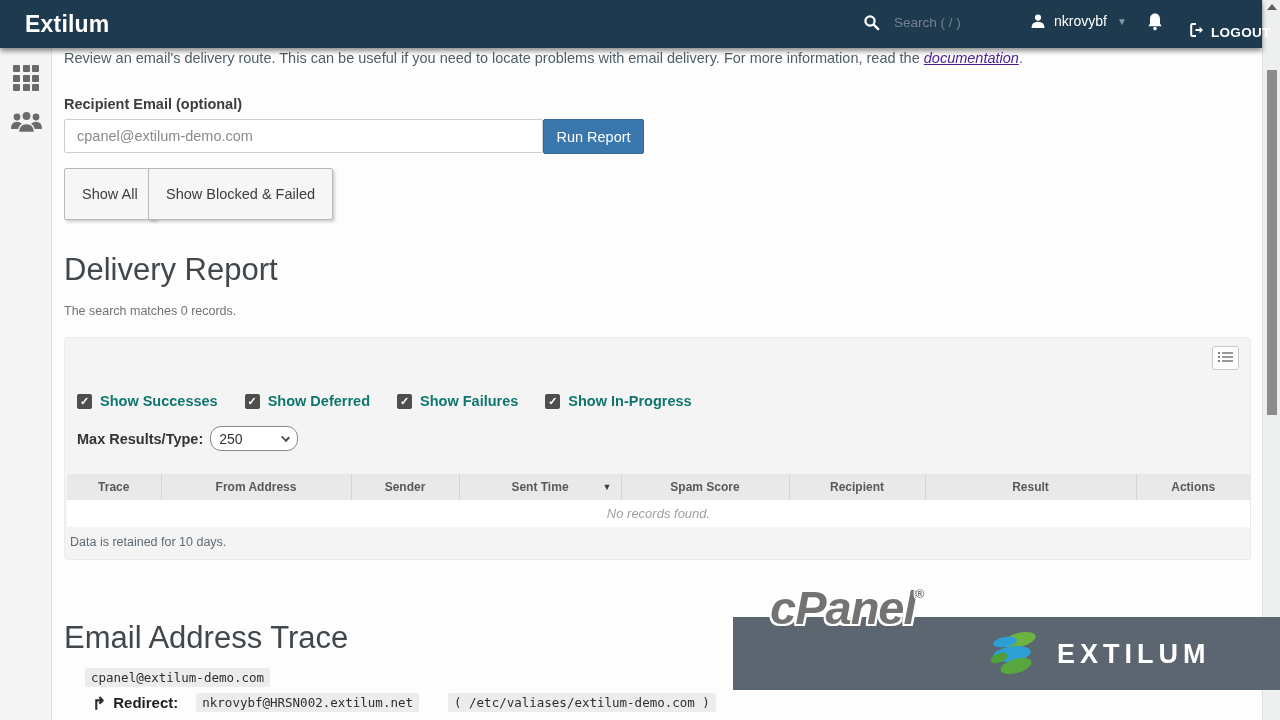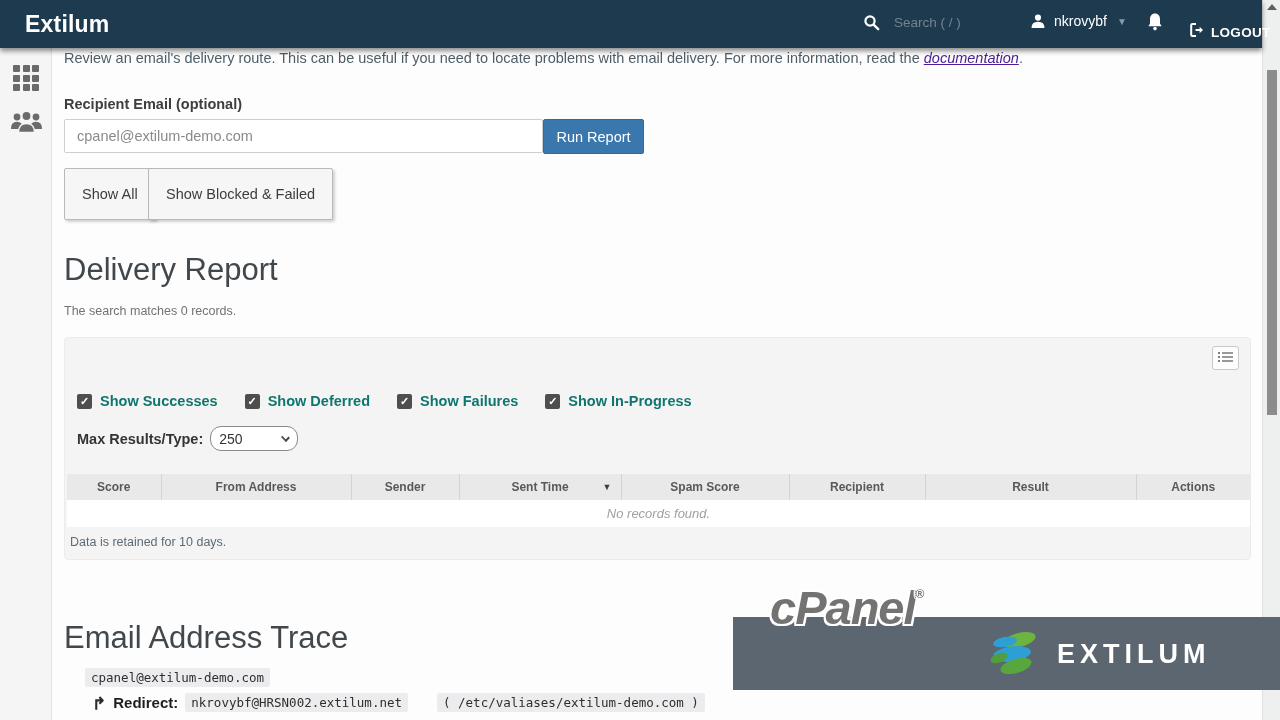"Score" th { text: Score -> Trace }
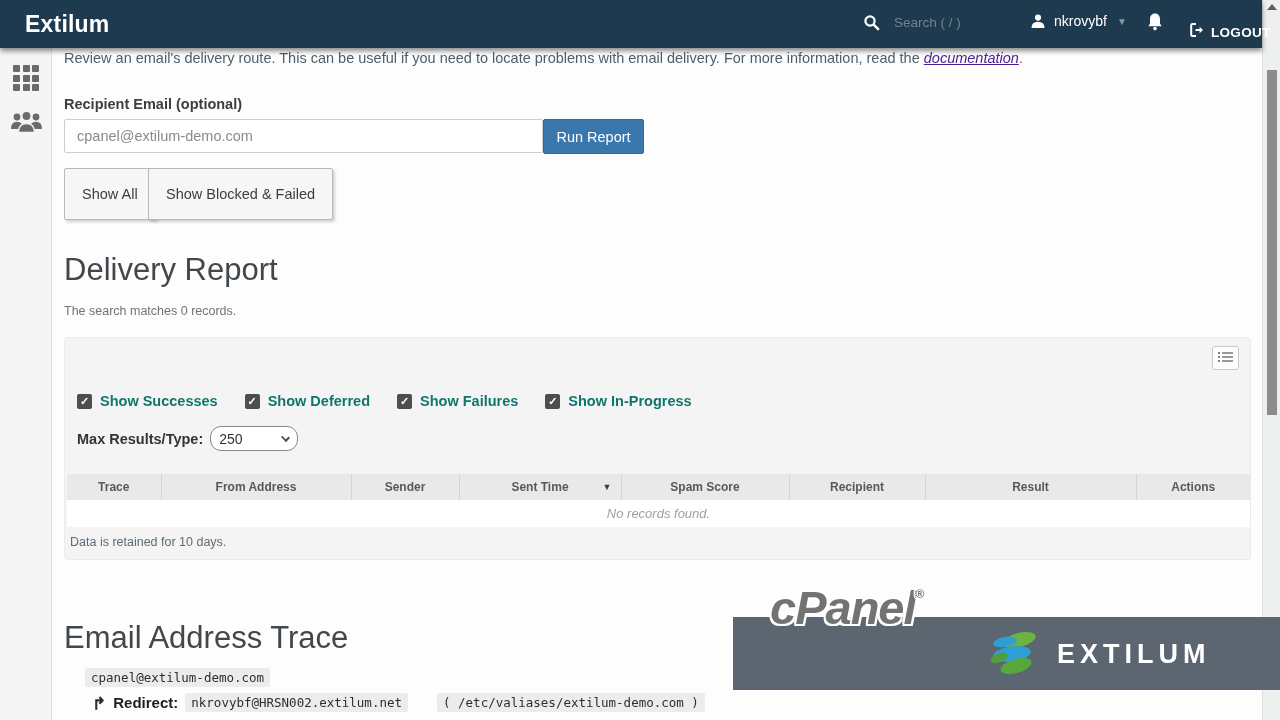"Redirect:" .redirect-label { margin-right: 7px -> 18px }
